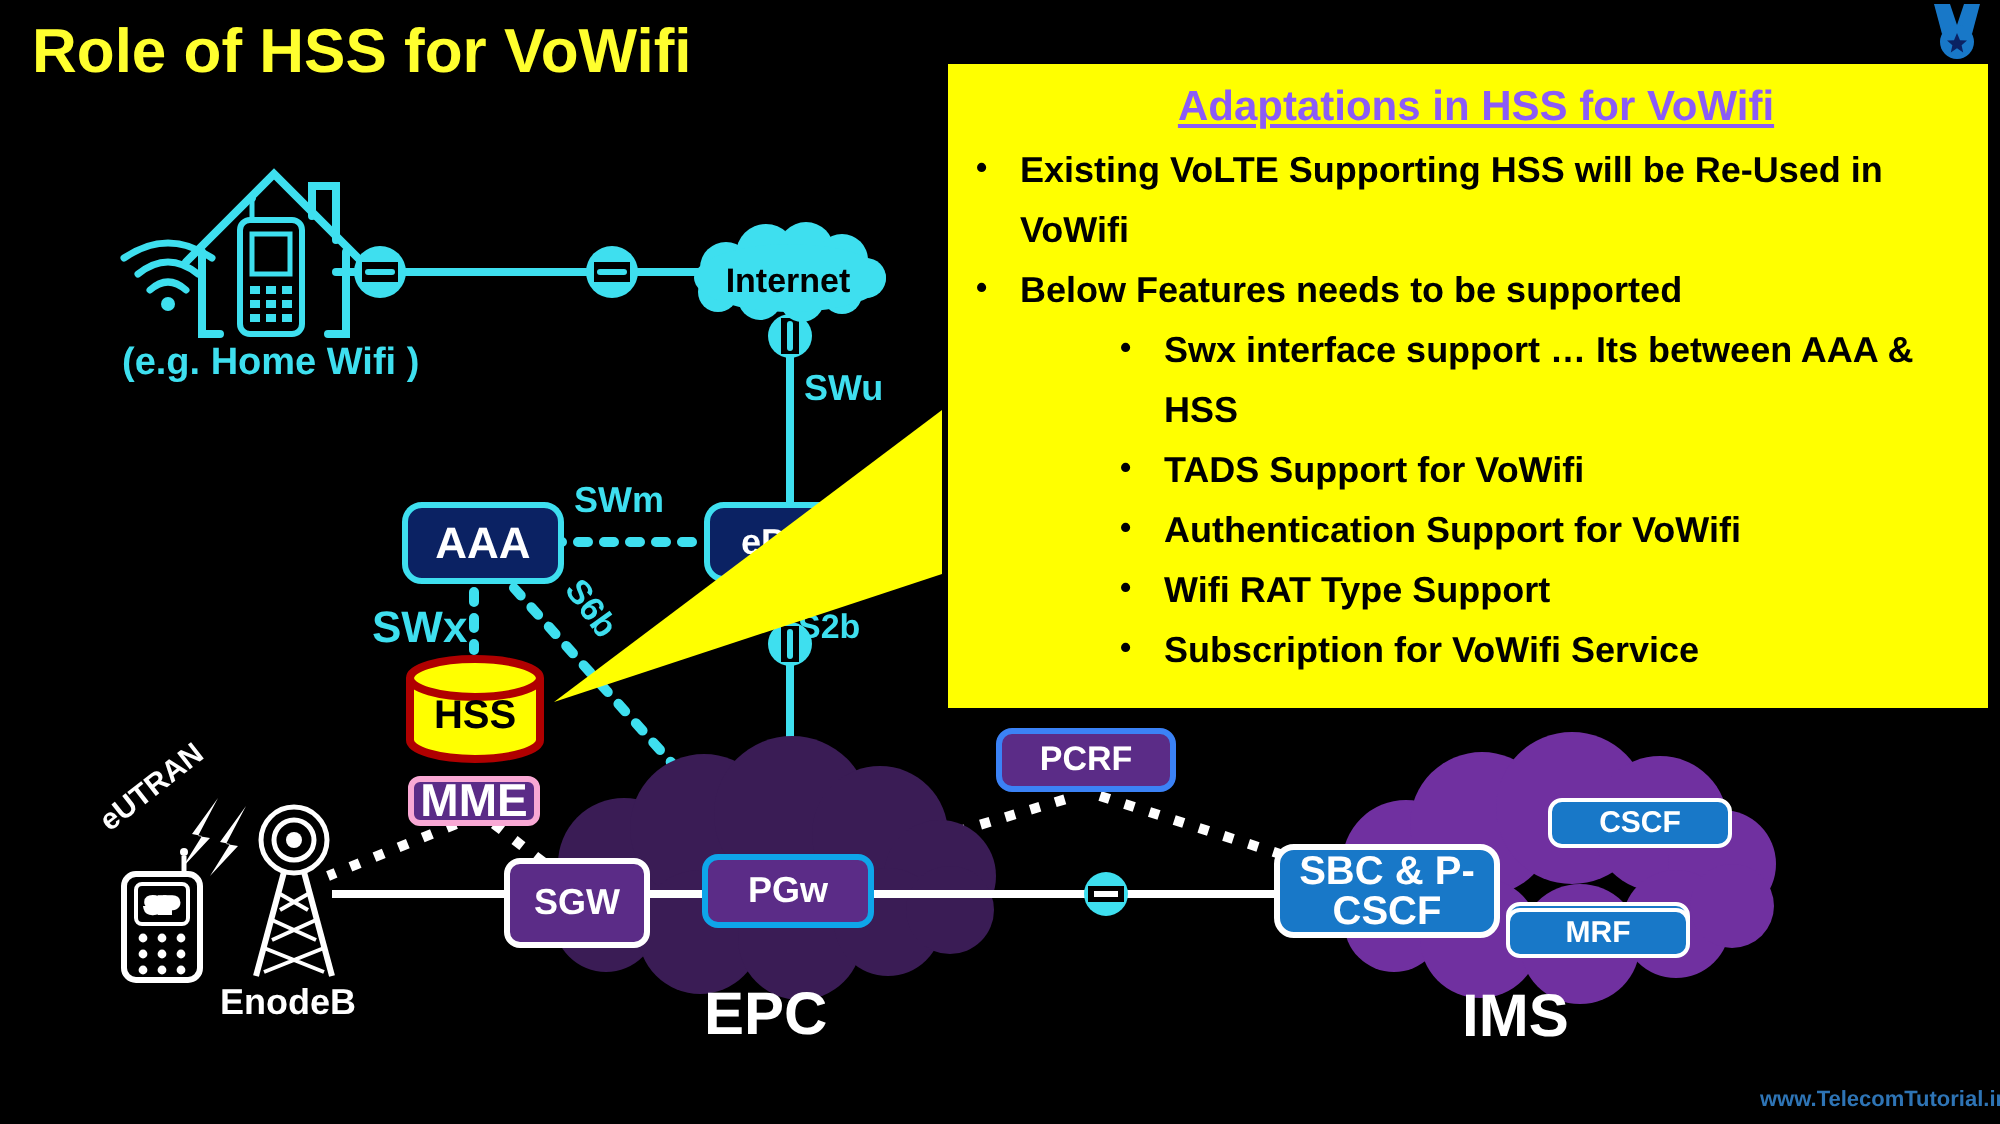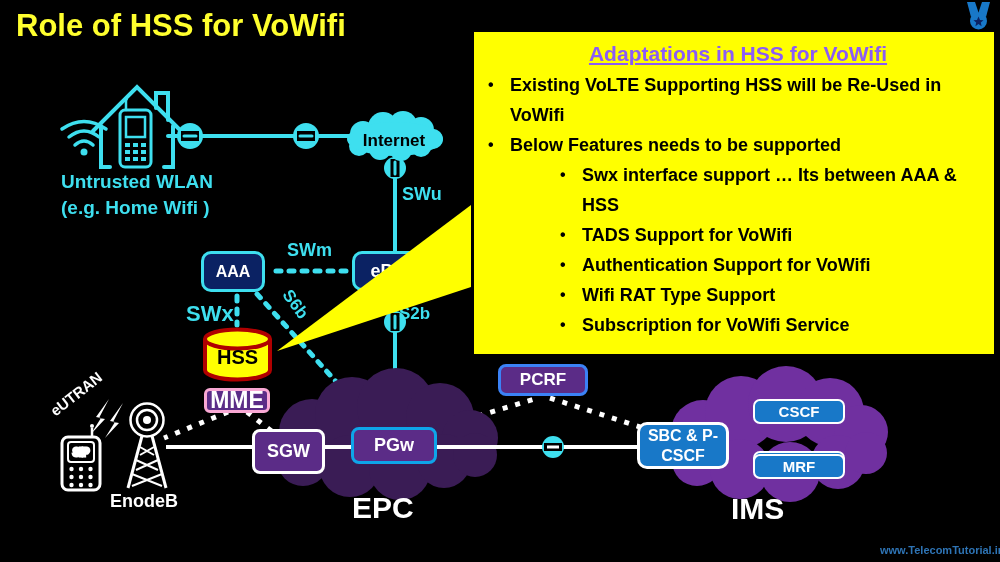"Untrusted WLAN" div { html: <div>Untrusted WLAN</div> -> none }
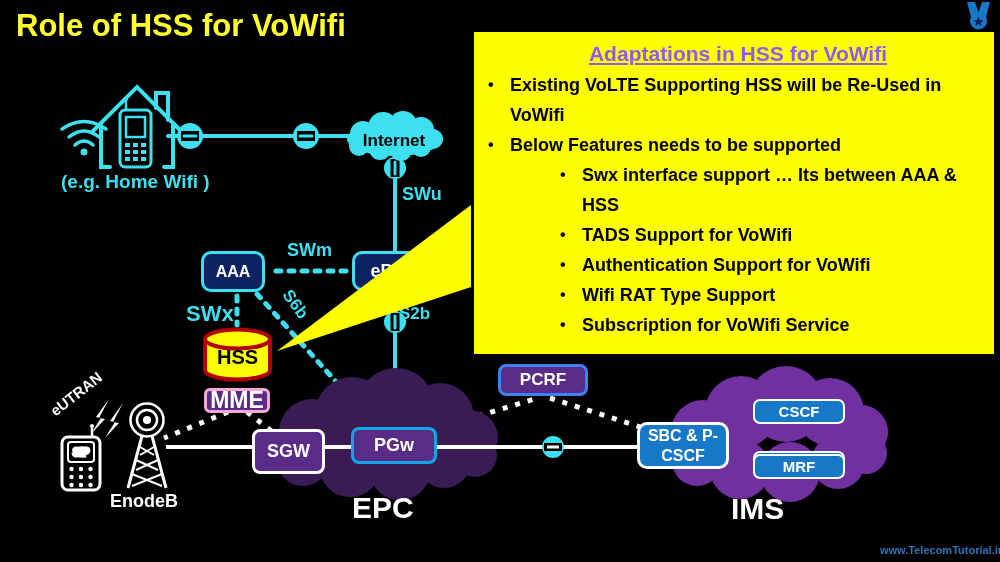"AAA" .aaa { font-size: 16px -> 22px; width: 64px -> 81px }
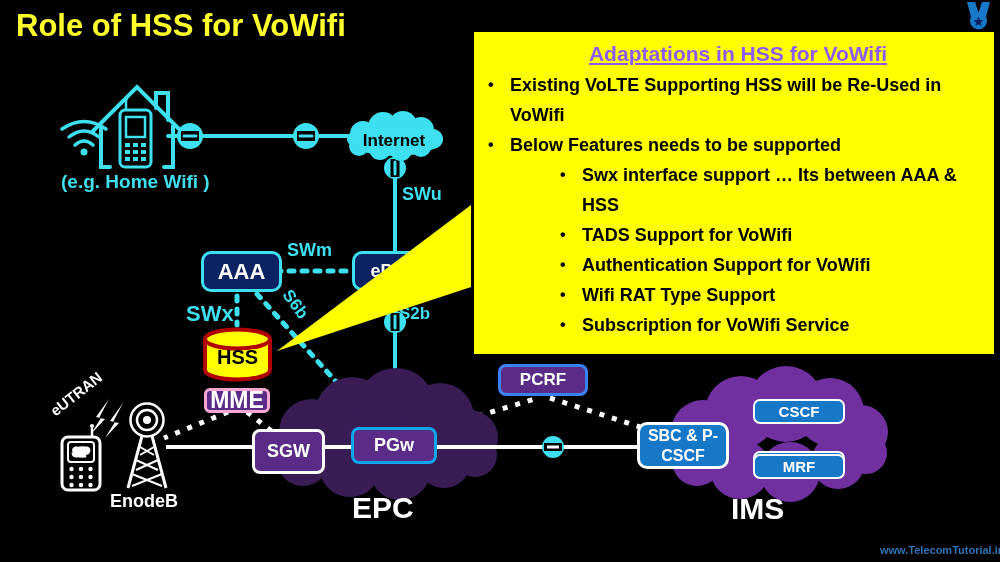"CSCF" .cscf { left: 753px -> 774px }
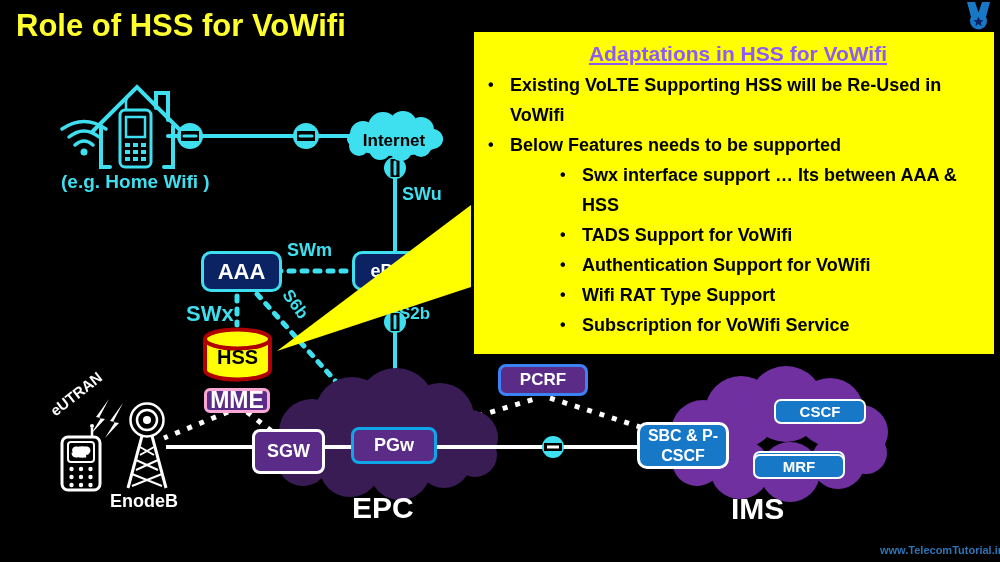"SBC & P-CSCF" .sbc { font-size: 16px -> 20px; width: 92px -> 113px }
